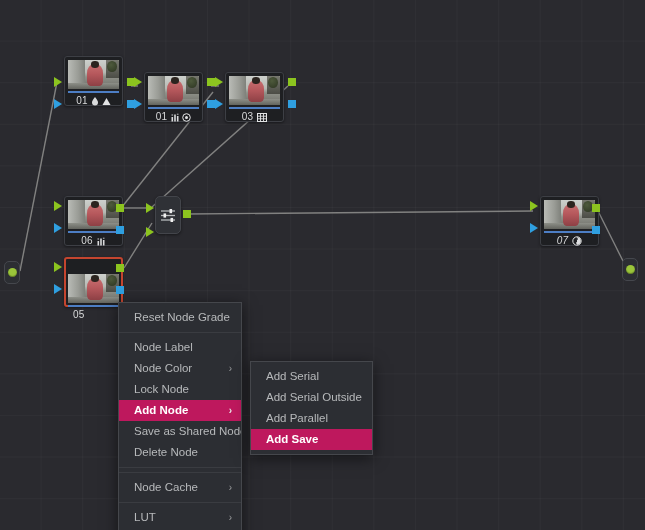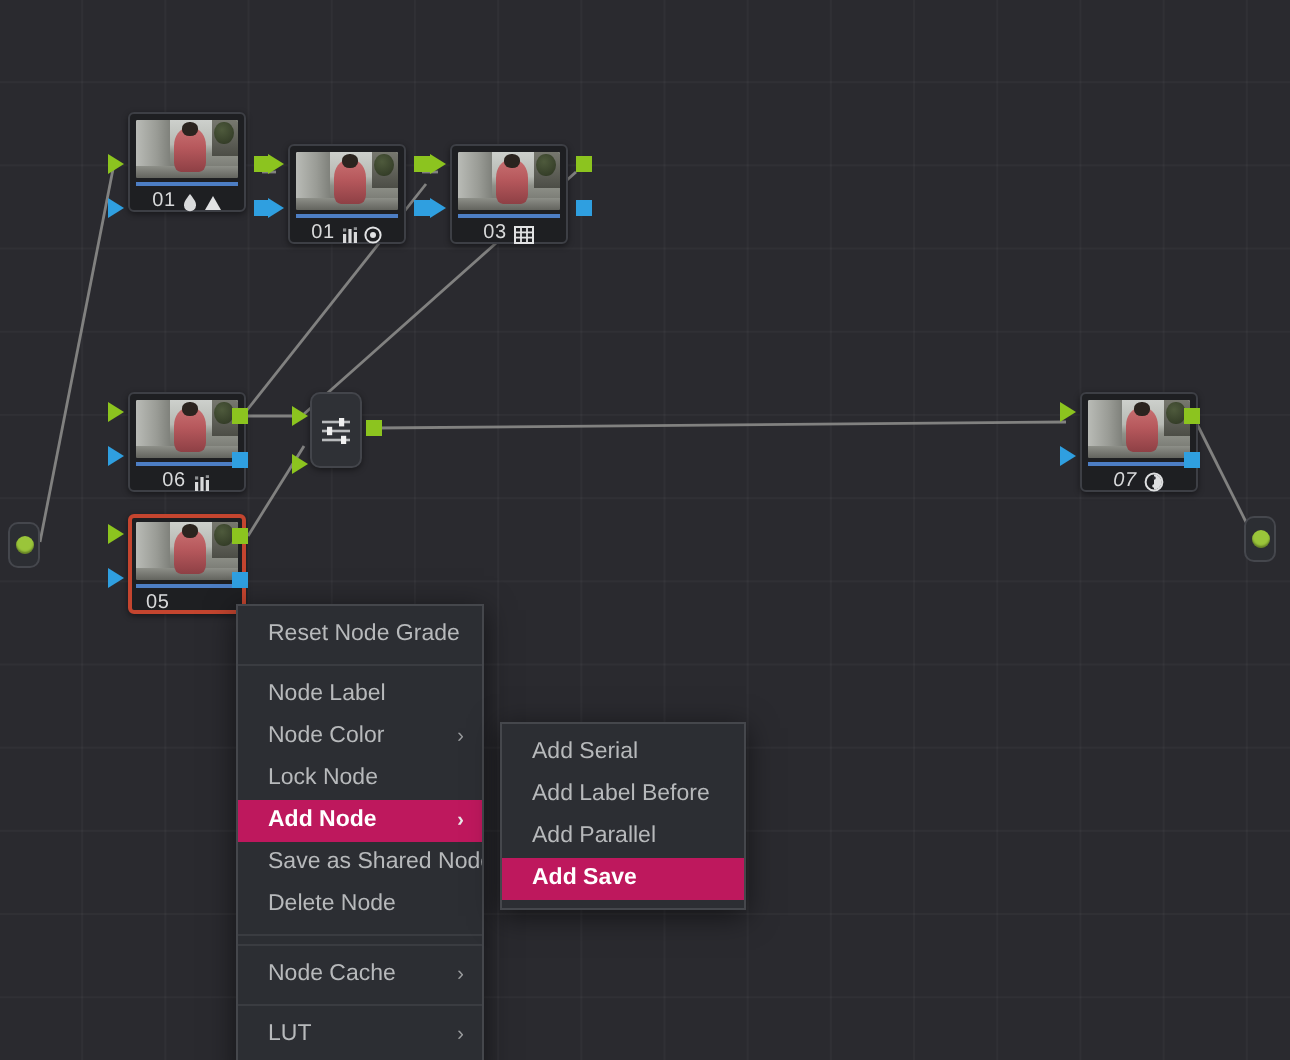"05" .node.selected { padding: 2px 2px 0 2px -> 15px 2px 0 2px }
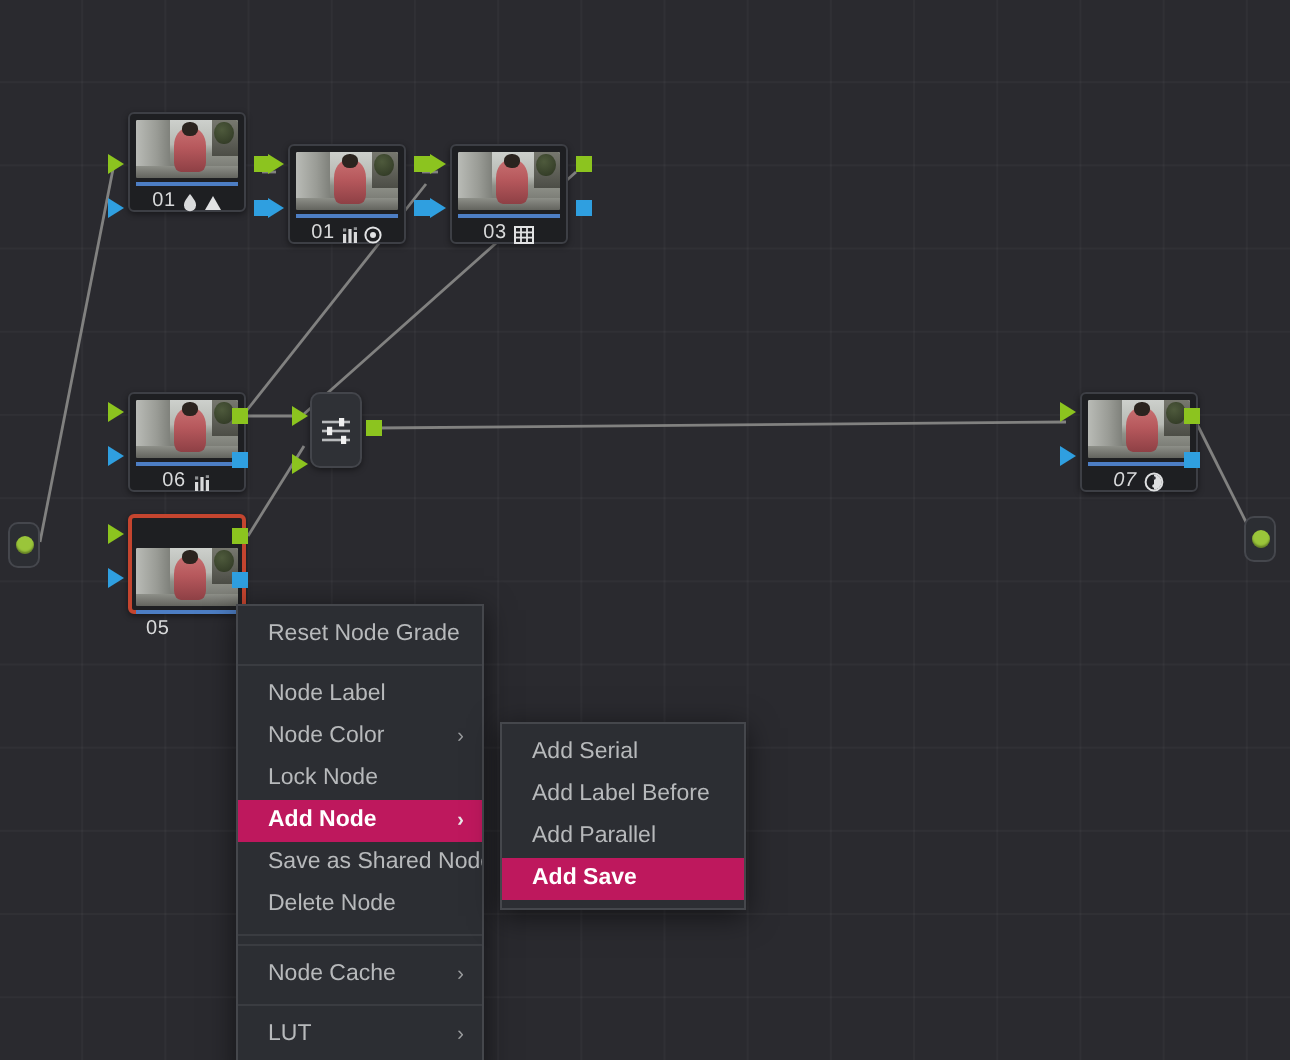"Add Label Before" span { text: Label Before -> Serial Outside }
